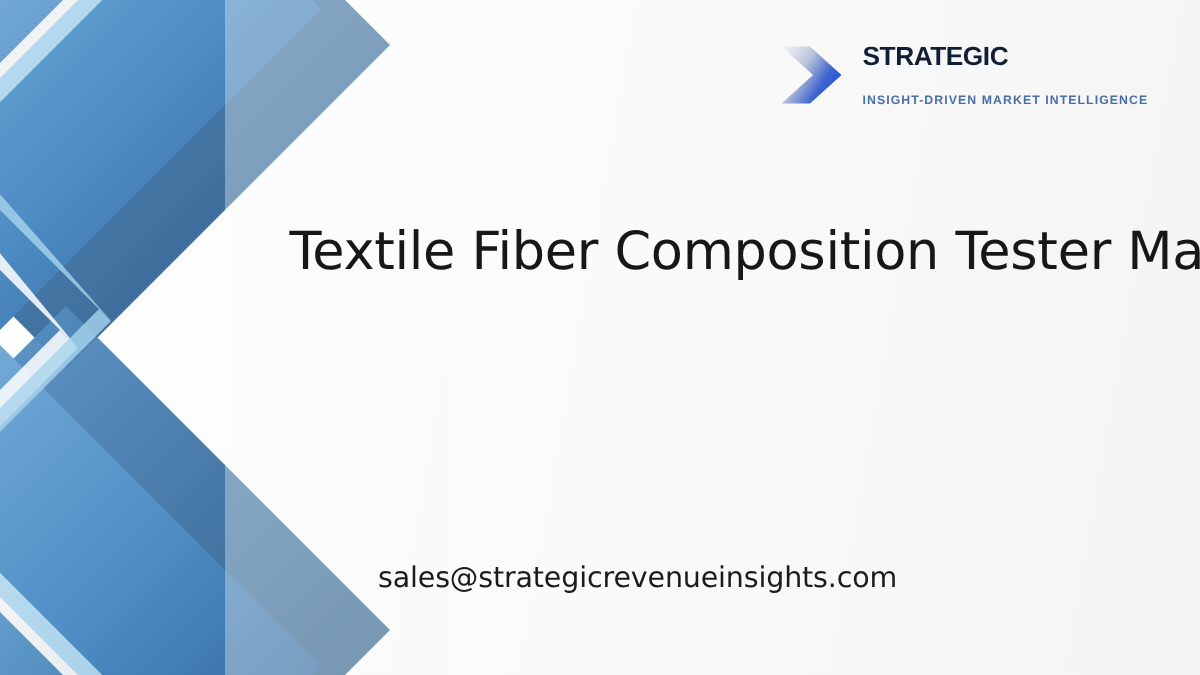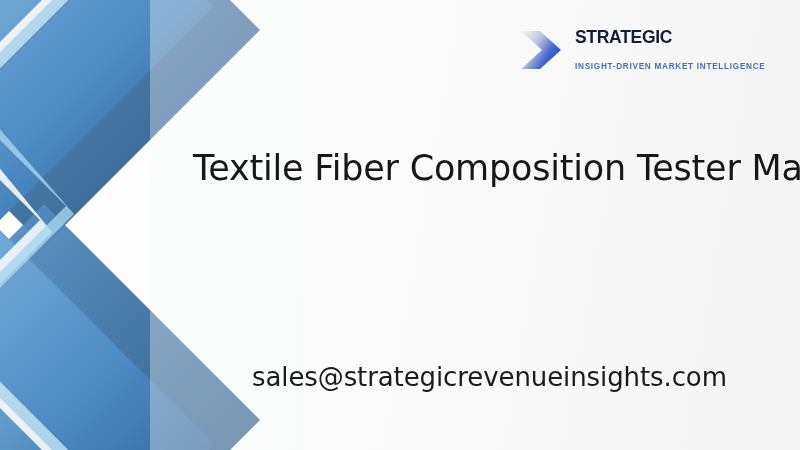"sales@strategicrevenueinsights.com" .email { font-size: 26px -> 19px; top: 362px -> 374px }
